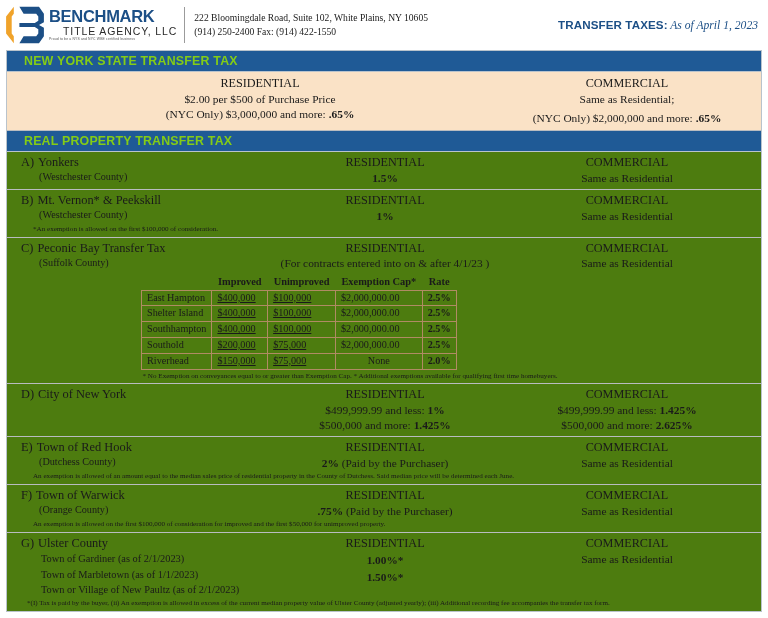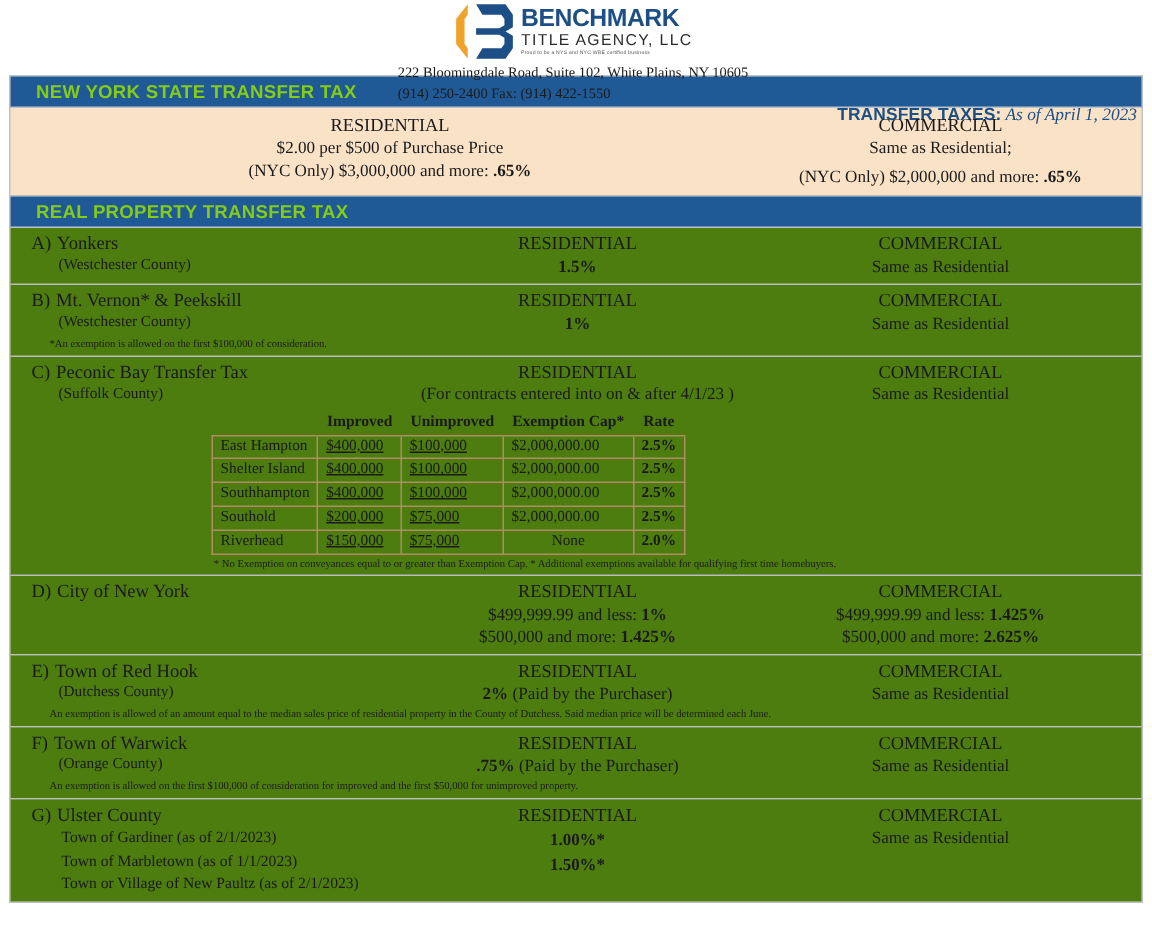"BENCHMARK" .masthead { flex-direction: column -> none }
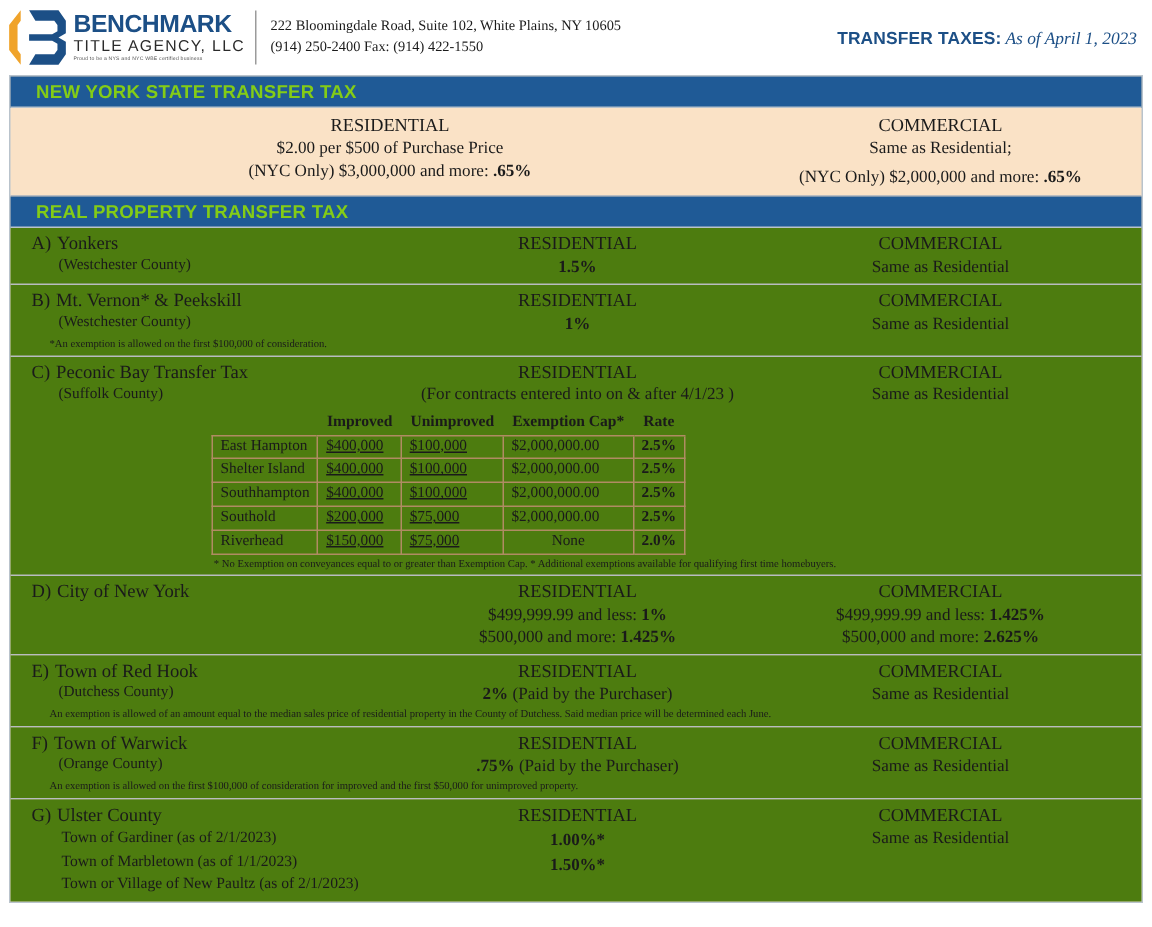"TITLE AGENCY, LLC" .logo-sub { margin-left: none -> 14px }
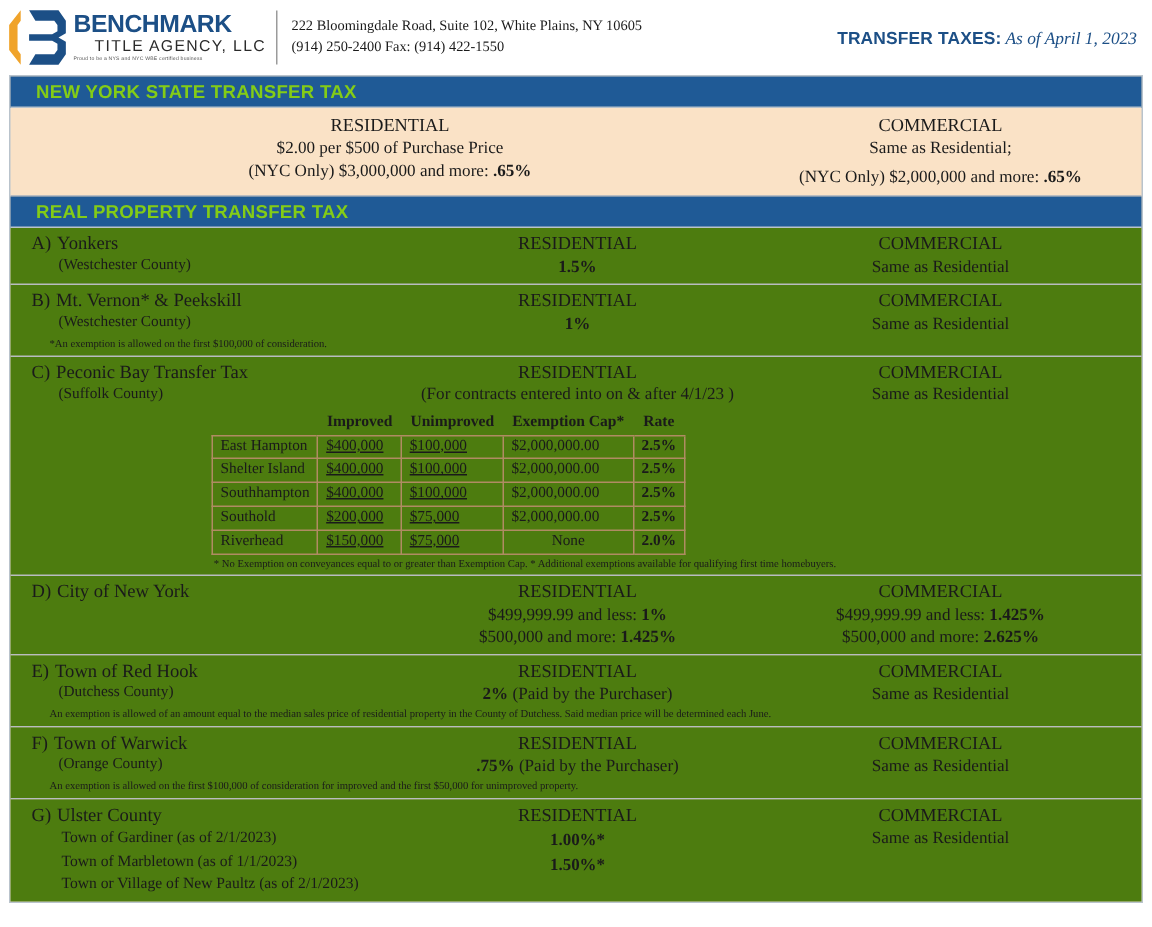"*(I) Tax is paid by" div.small-note { html: none -> <div>*(I) Tax is paid by the buyer, (ii) An exemption is allowed in excess of the current median property value of Ulster County (adjusted yearly); (iii) Additional recording fee accompanies the transfer tax form.</div> }
